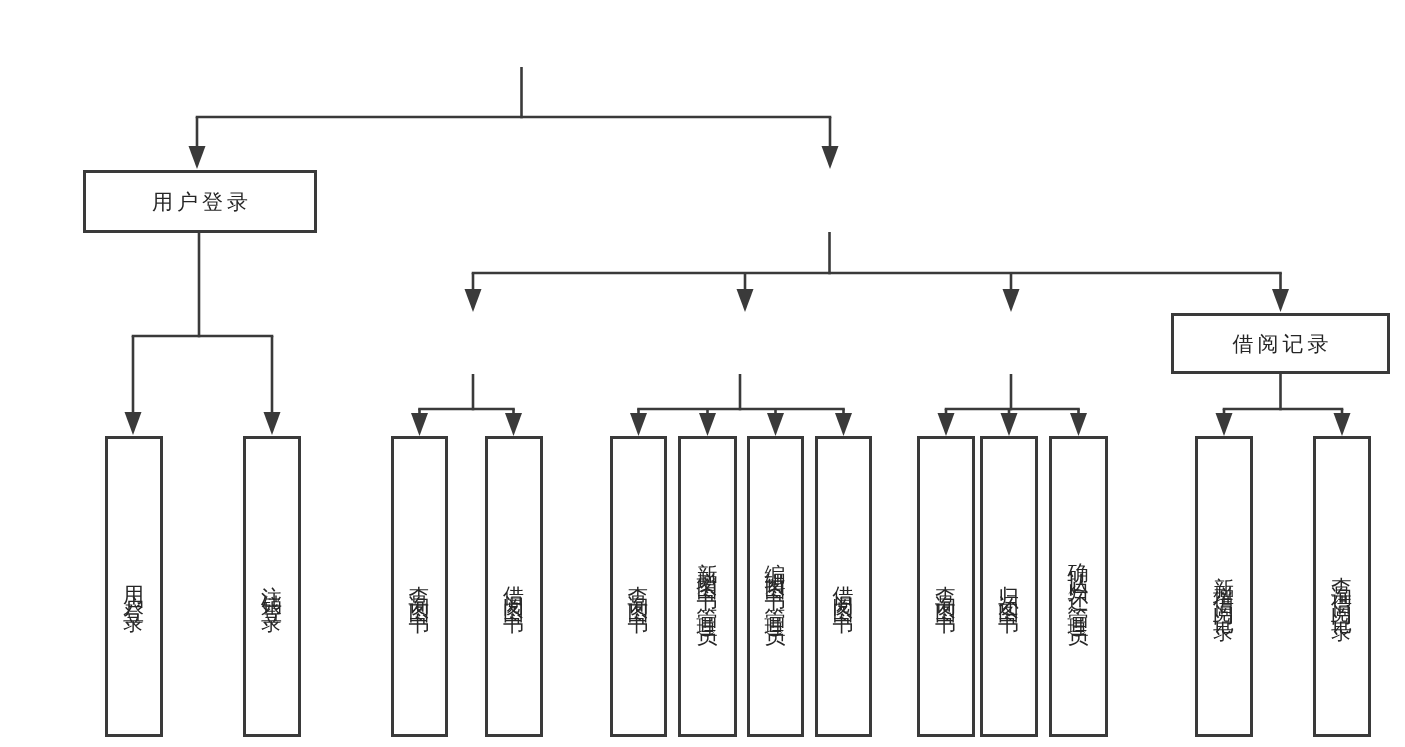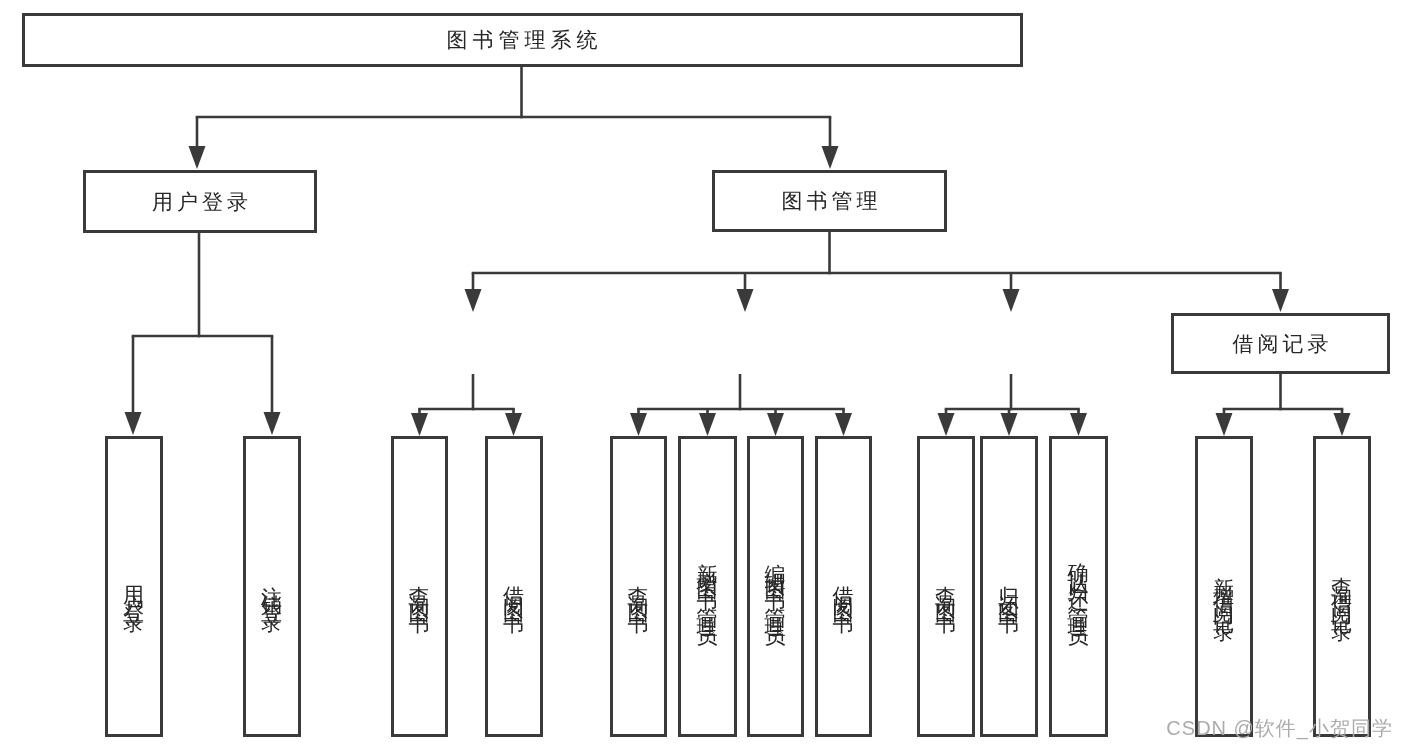"图书管理系统" div.box { html: <div> <span>图书管理系统</span> </div> -> none }
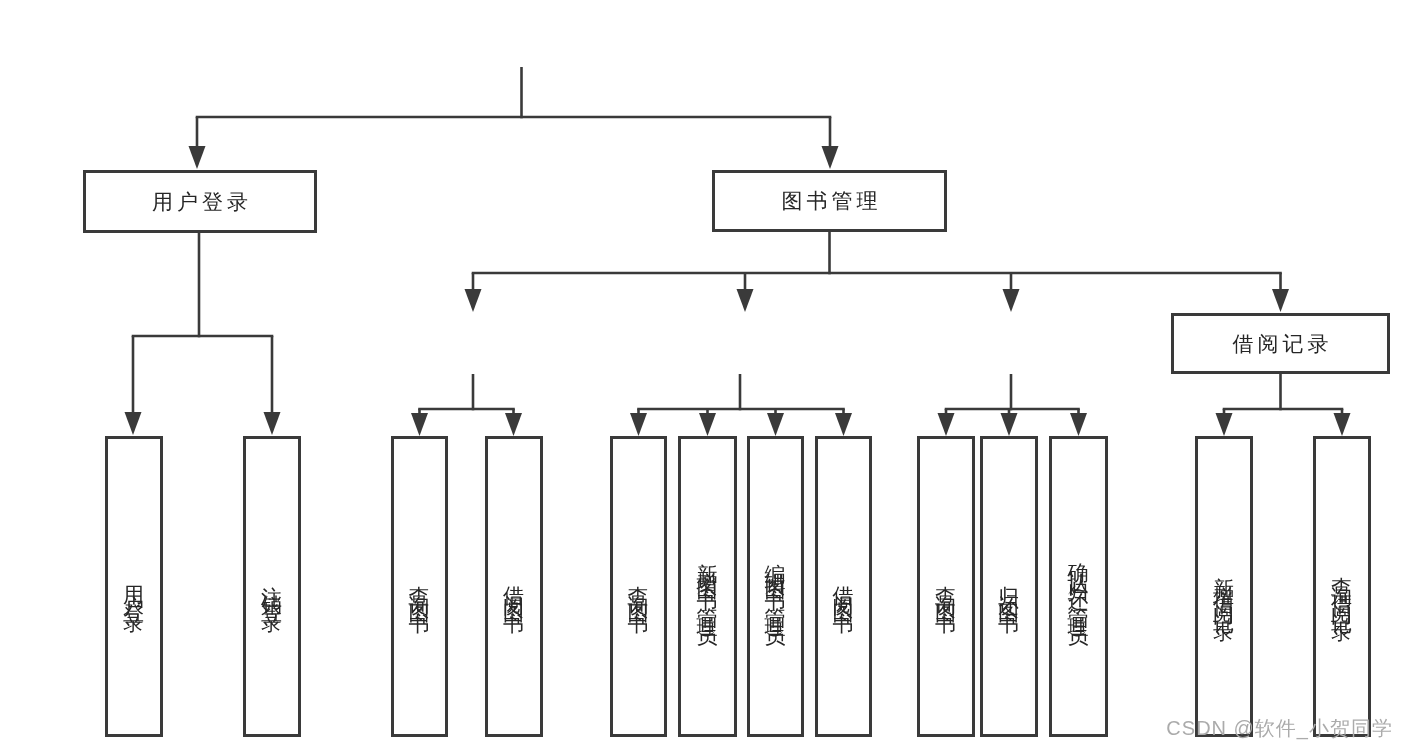"图书管理" div.box { html: <div> <span>图书管理</span> </div> -> none }
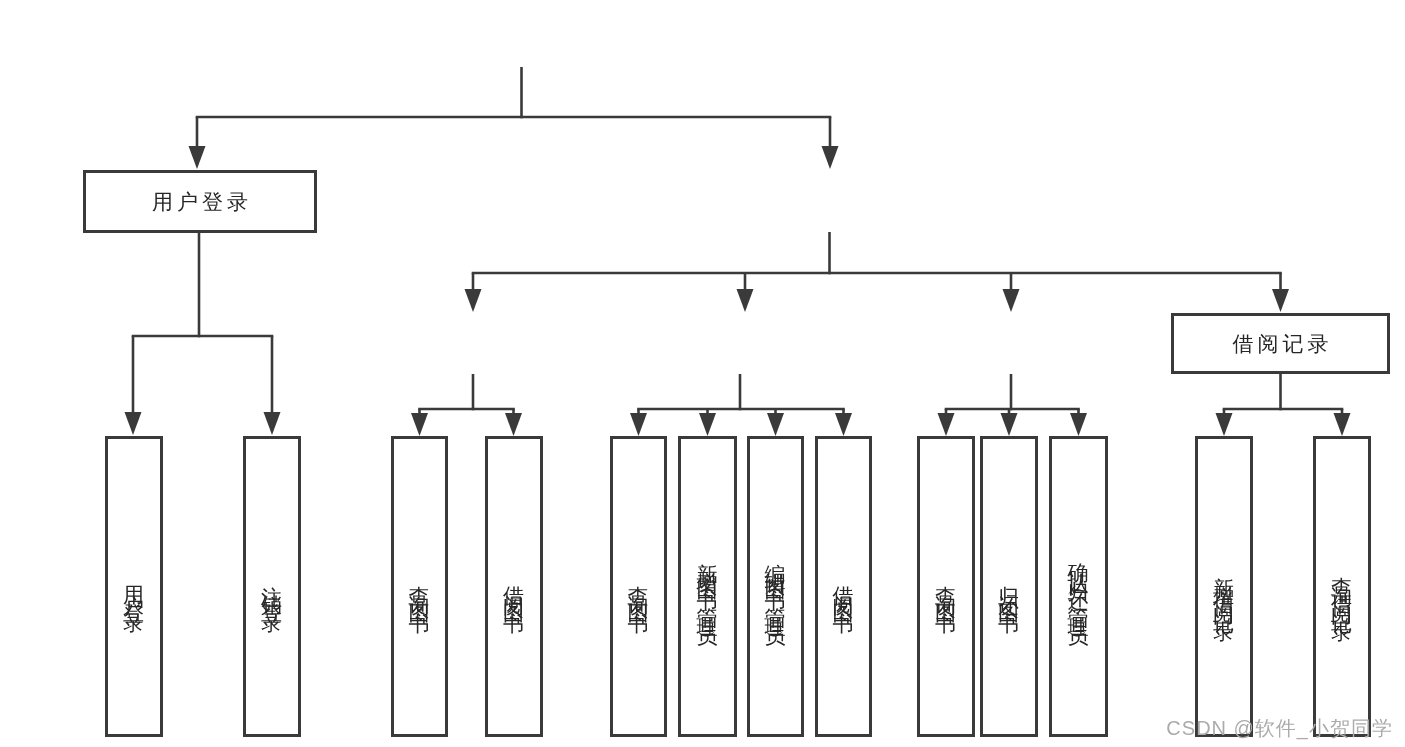"CSDN @软件_小贺同学" div.watermark { html: <div>CSDN @软件_小贺同学</div> -> none }
